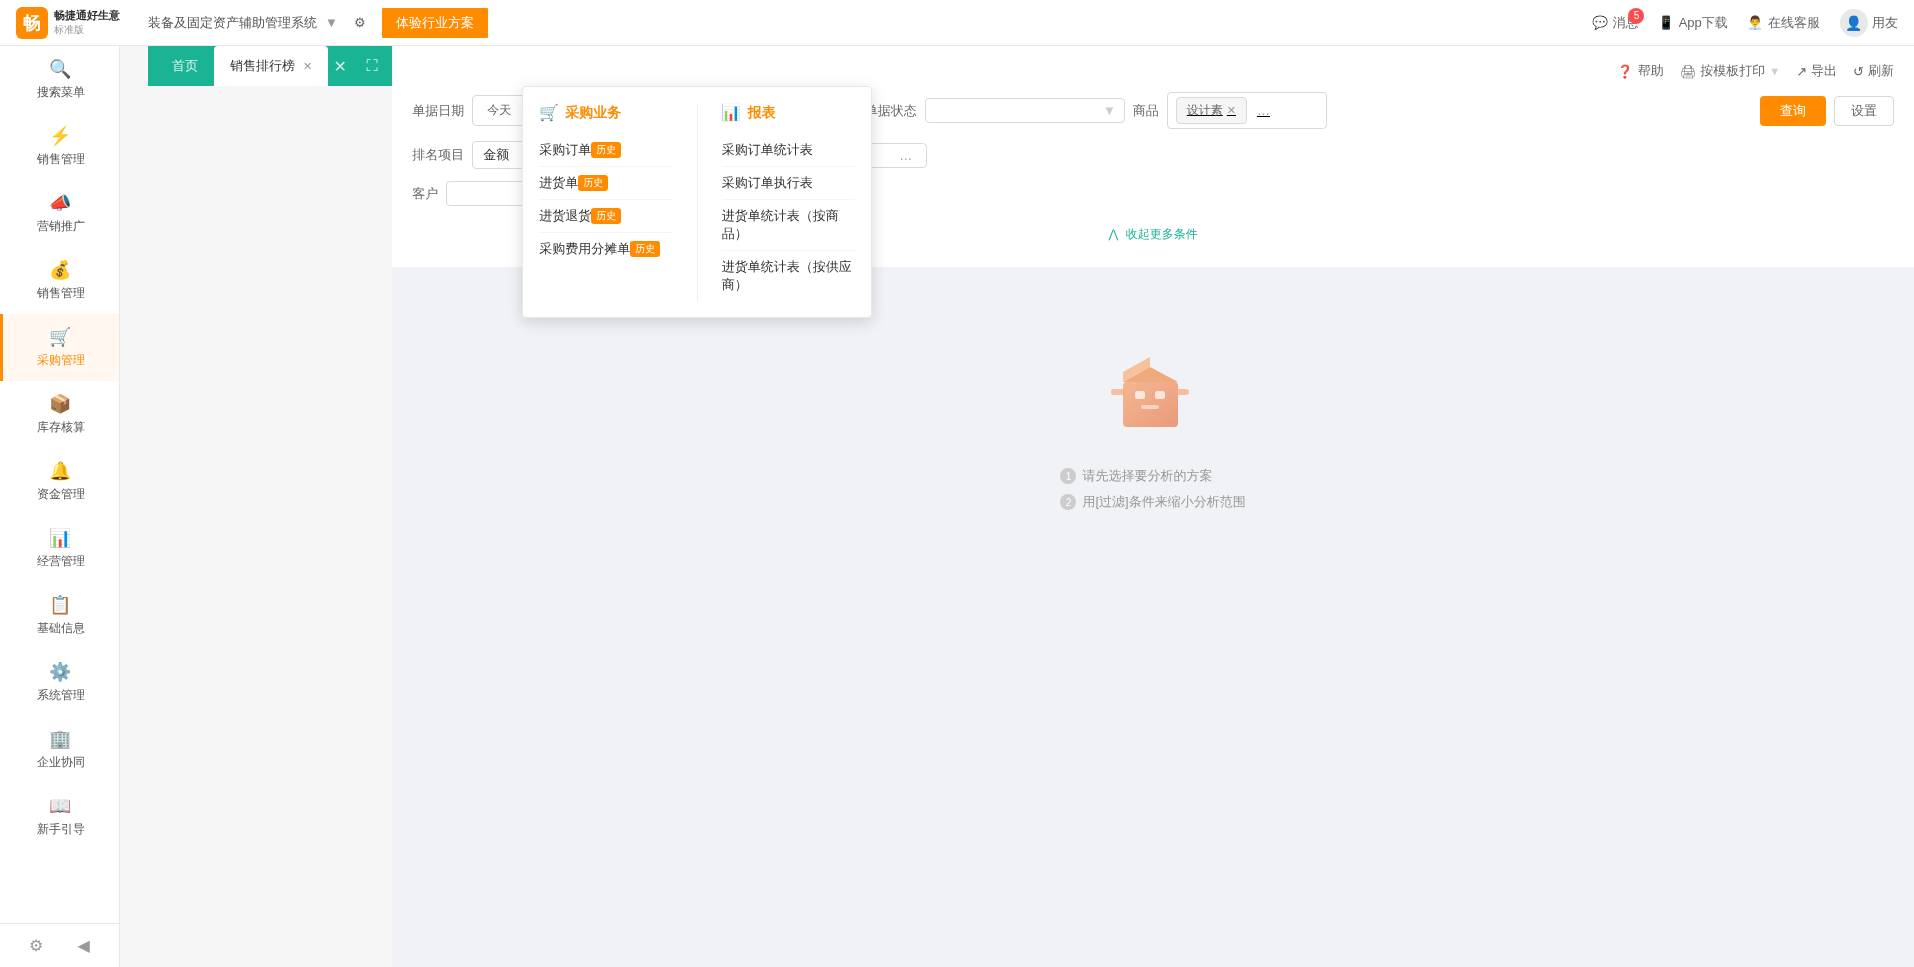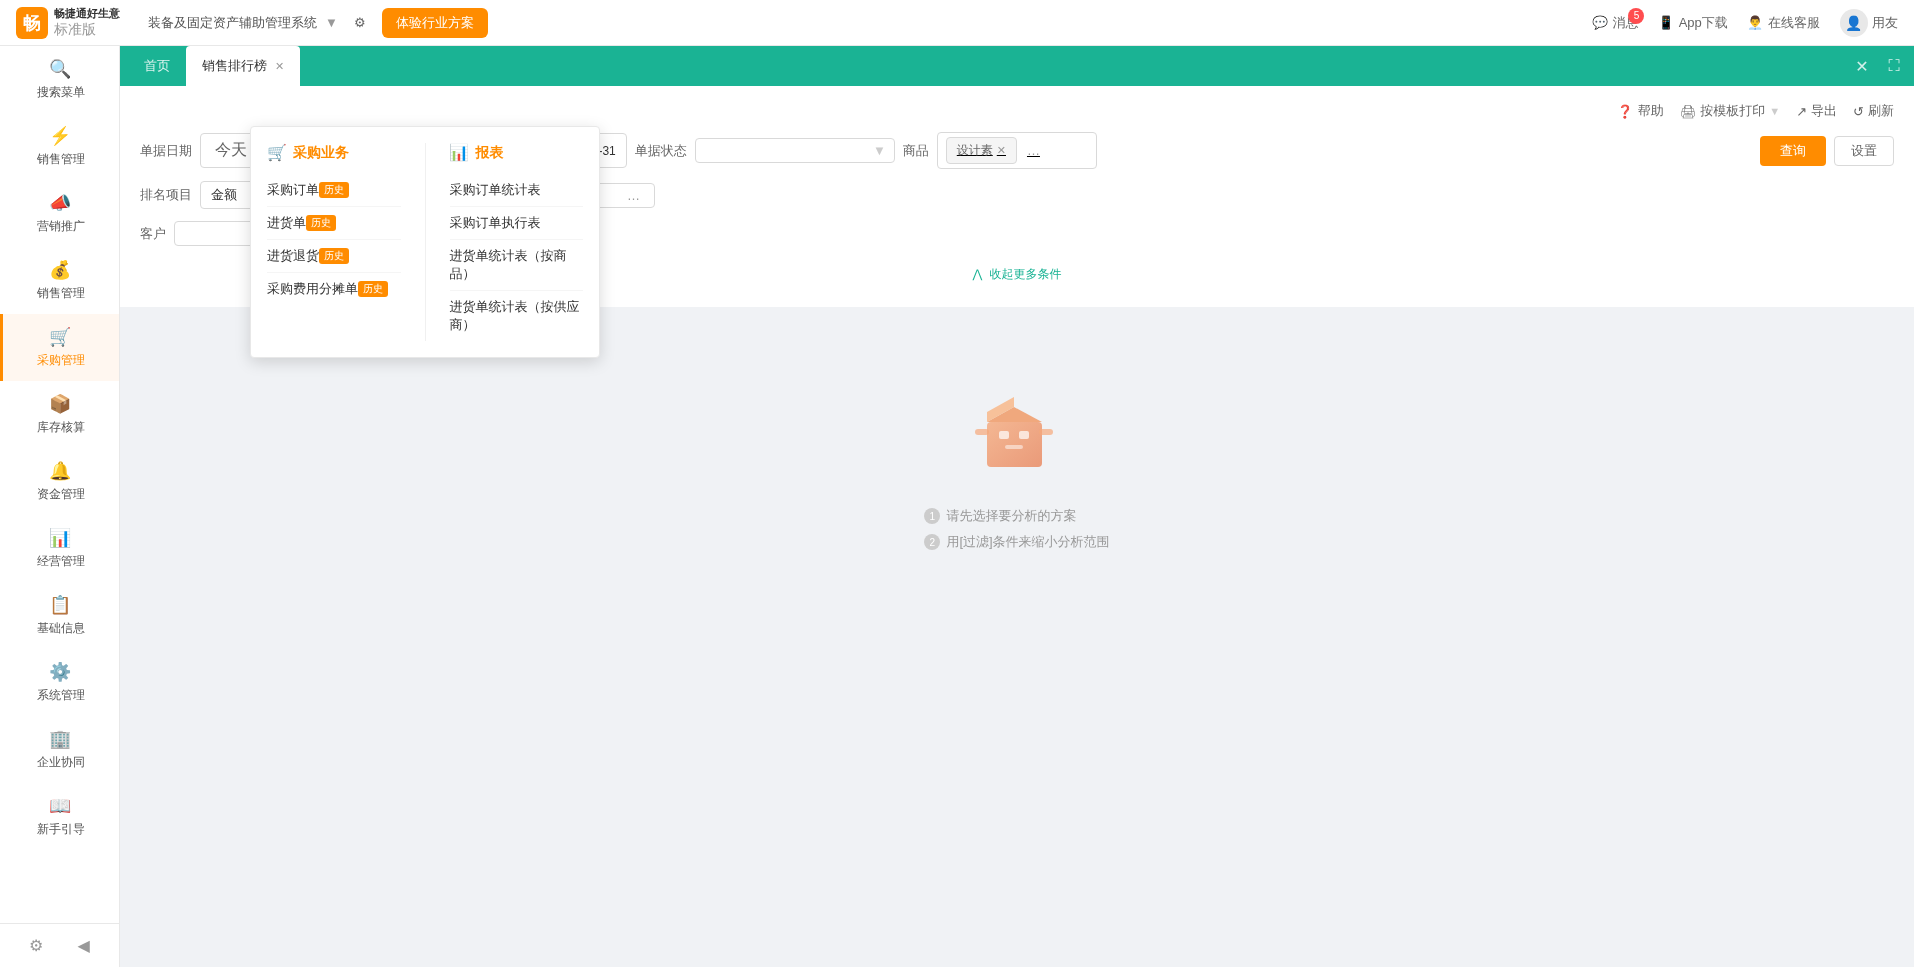"标准版" div { font-size: 14px -> 10px }
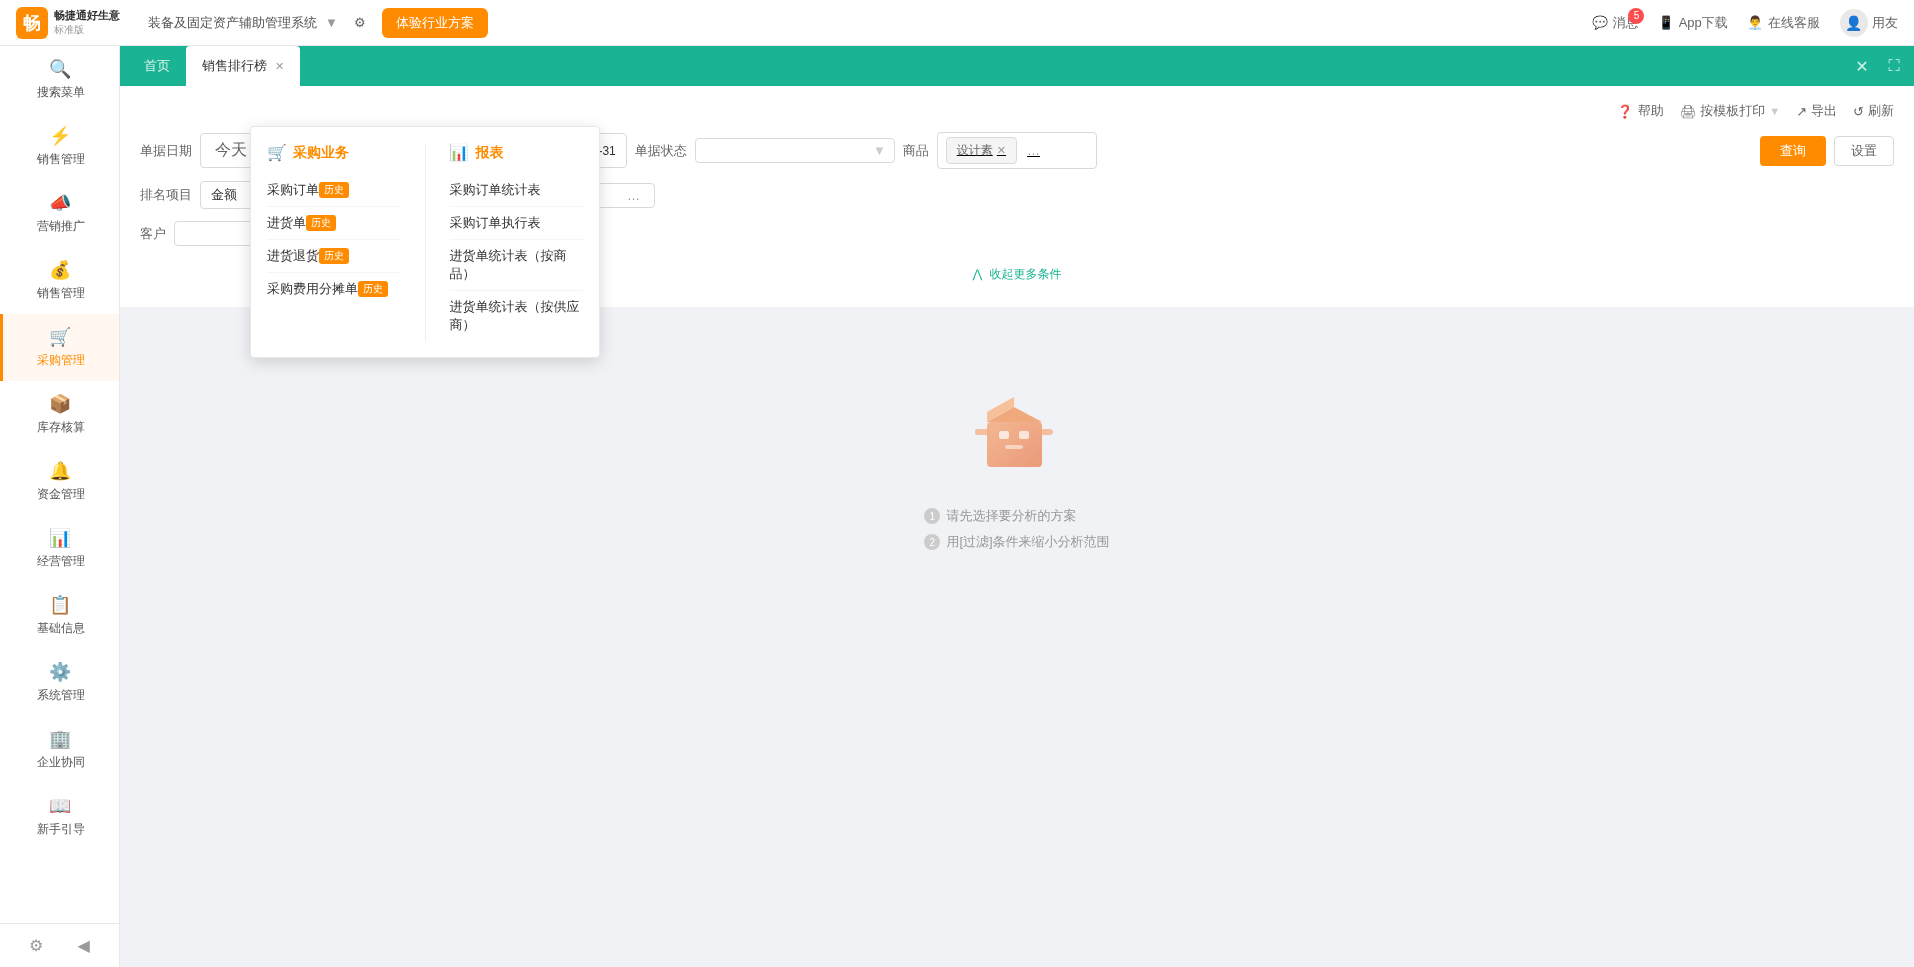"体验行业方案" .industry-btn { border-radius: 6px -> 1px }
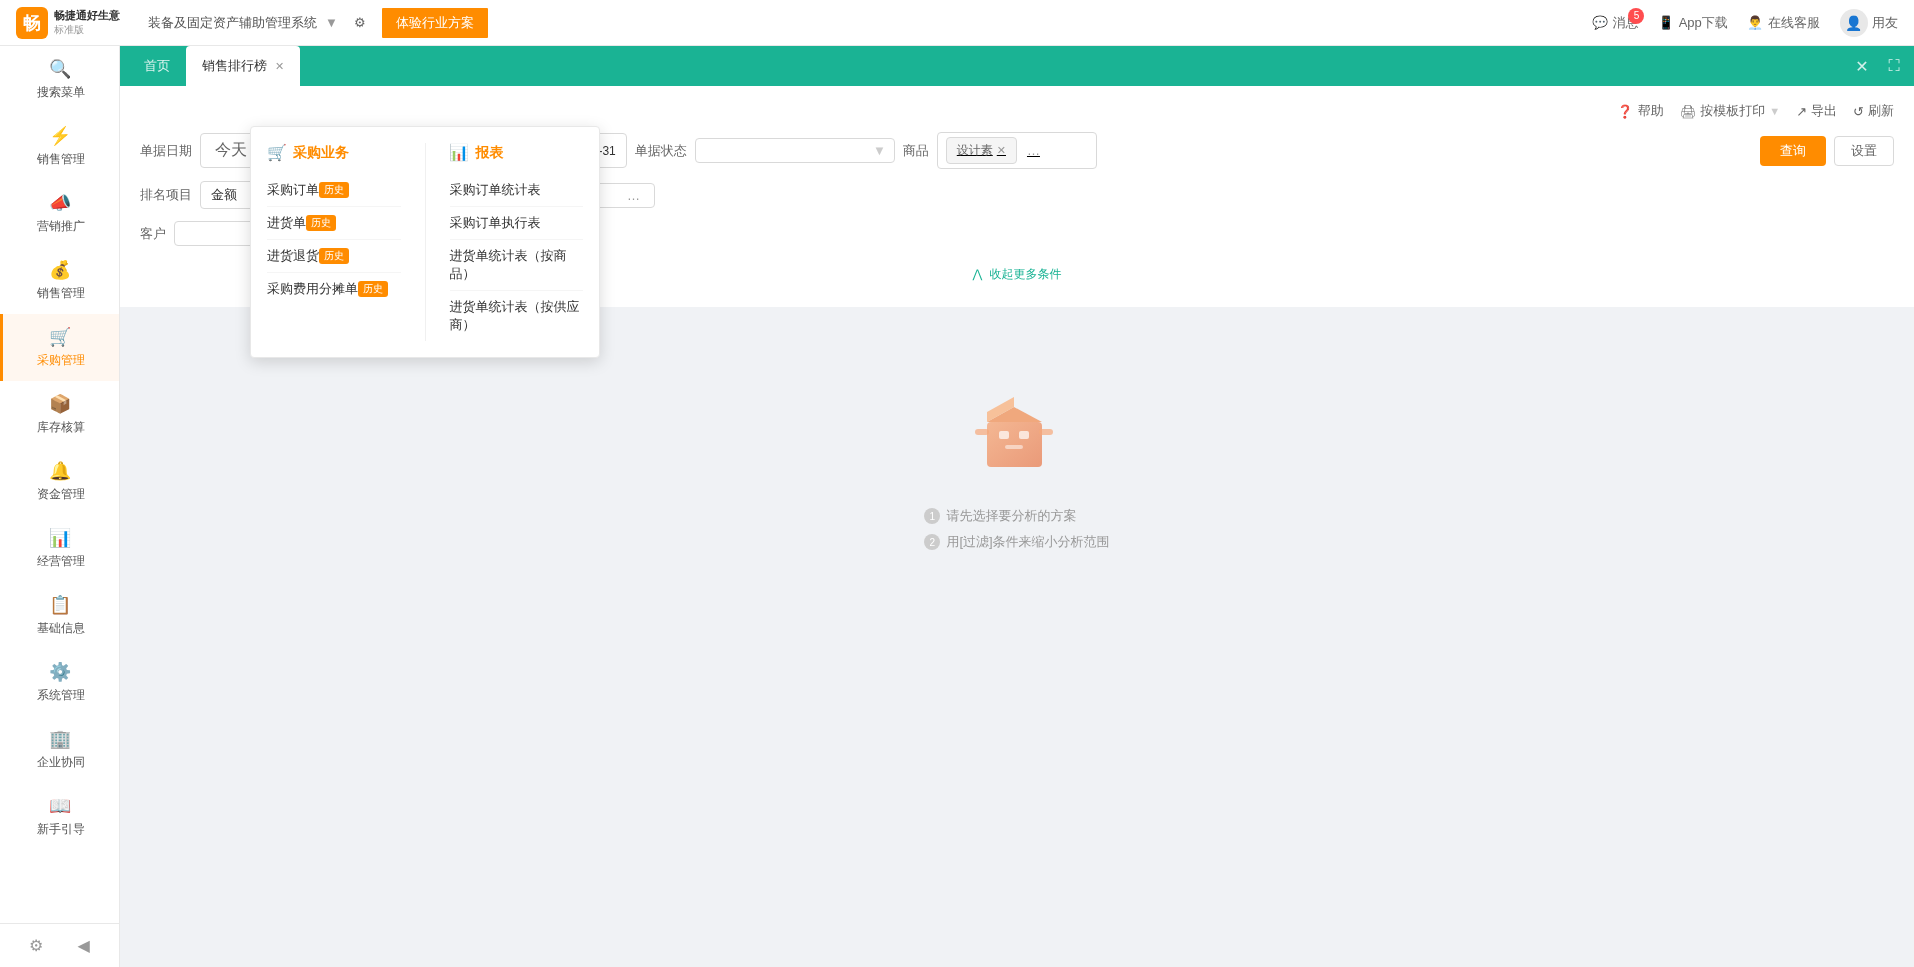"首页" .content-area { flex-direction: column -> none; margin-left: none -> 28px }
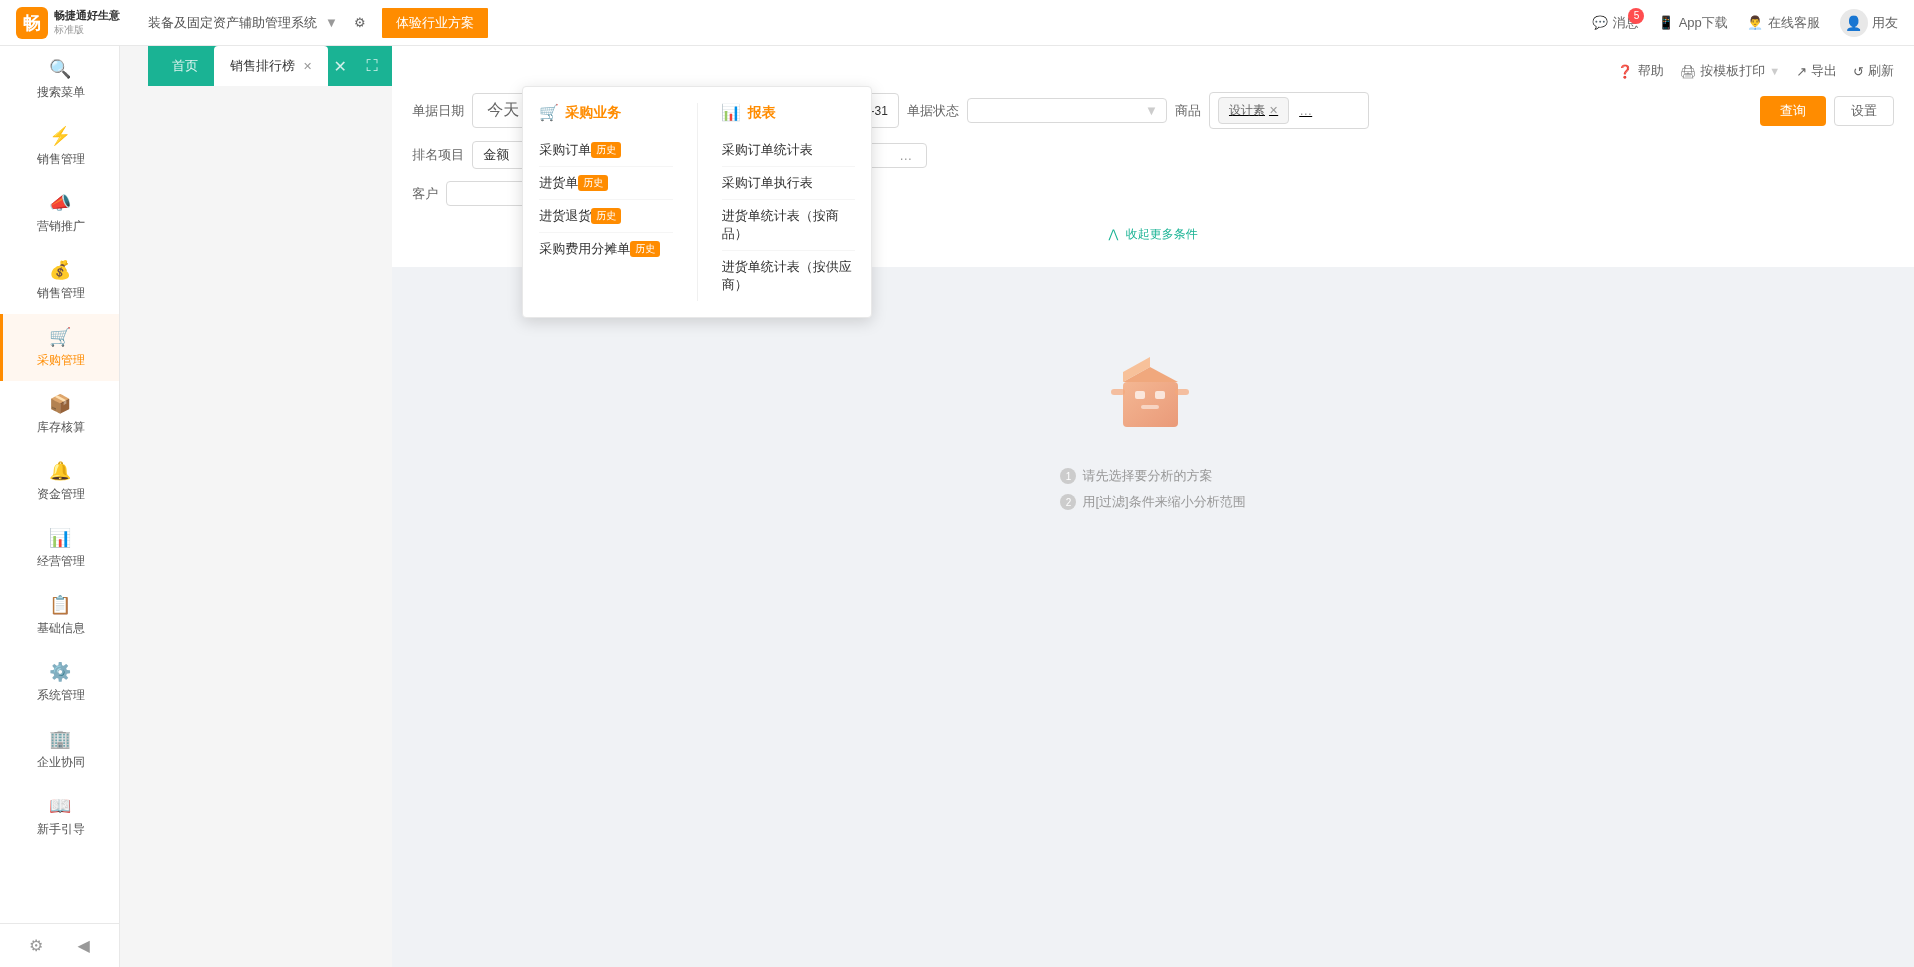"今天" .date-option { font-size: 16px -> 12px }
